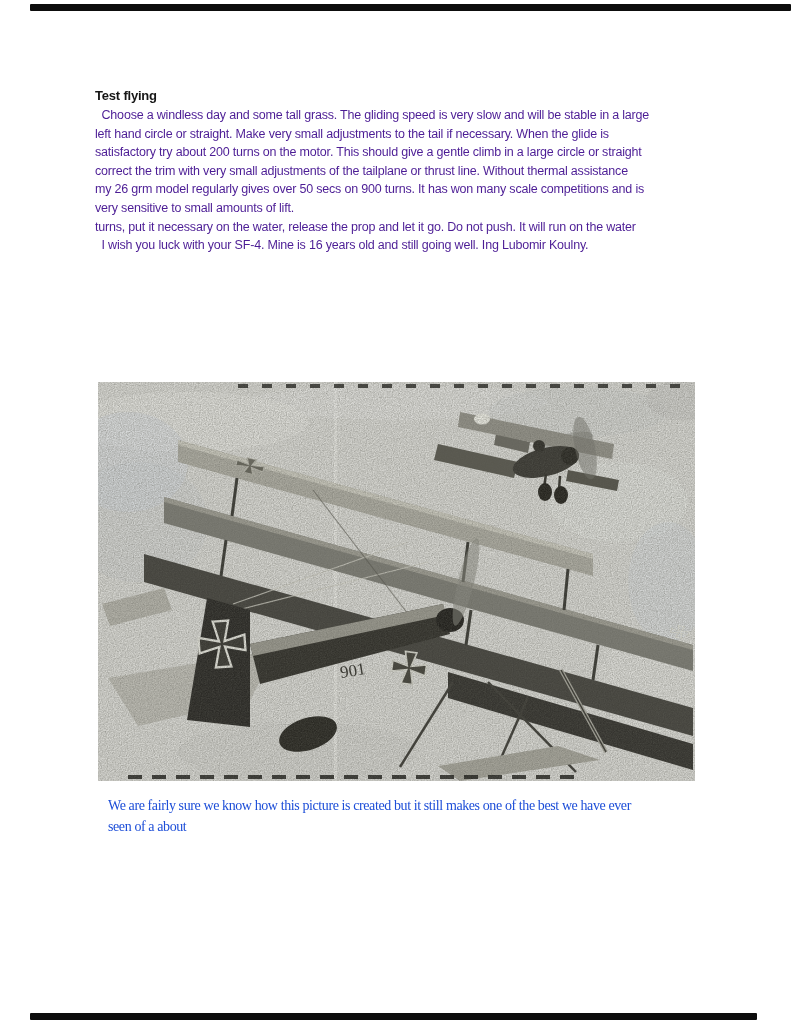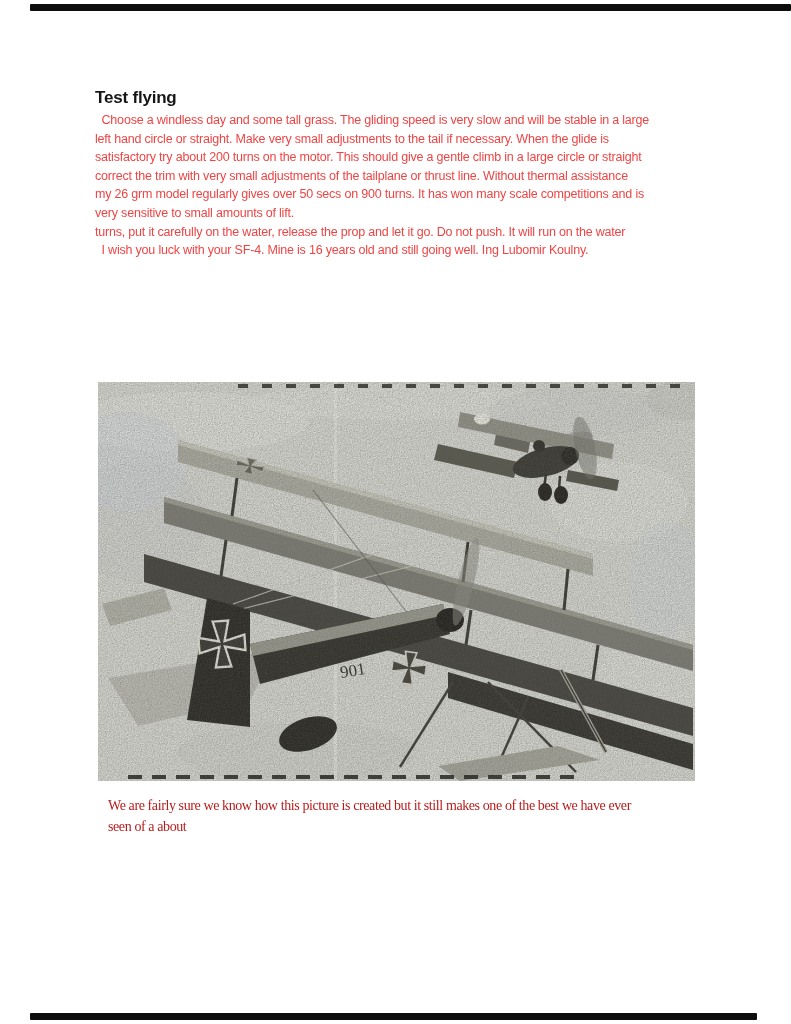"Test flying" .article h1 { font-size: 17px -> 13px }
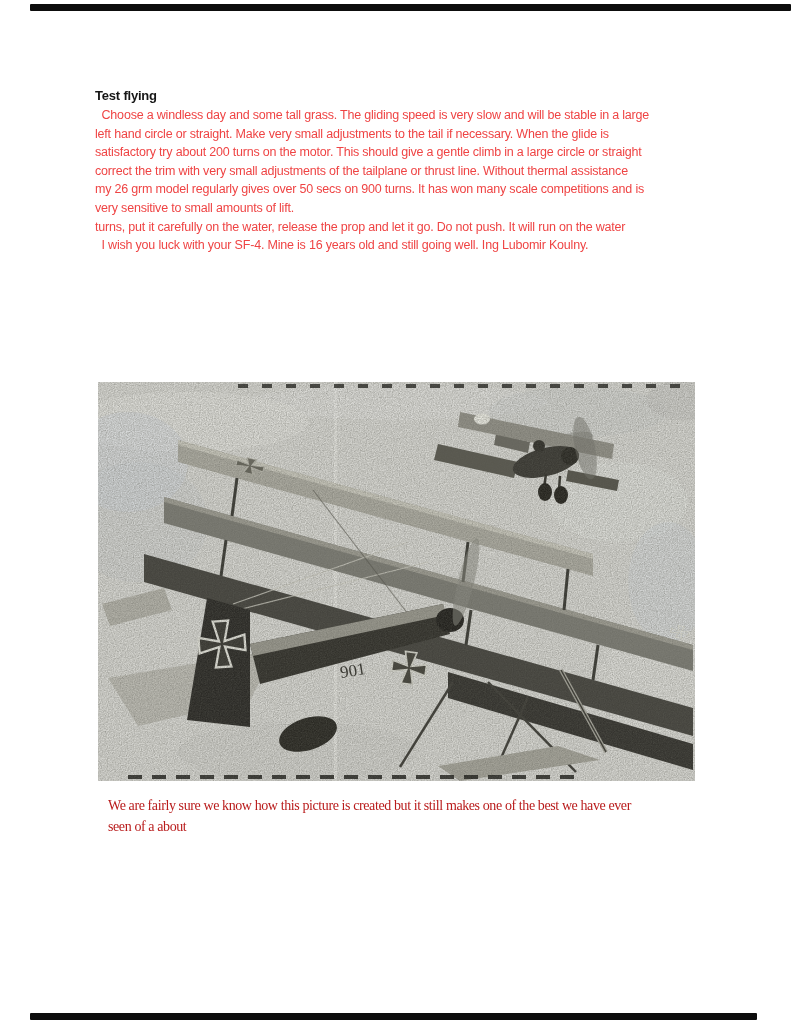"Choose a windless day and" .body-line { color: #ef4444 -> #4c1d95 }
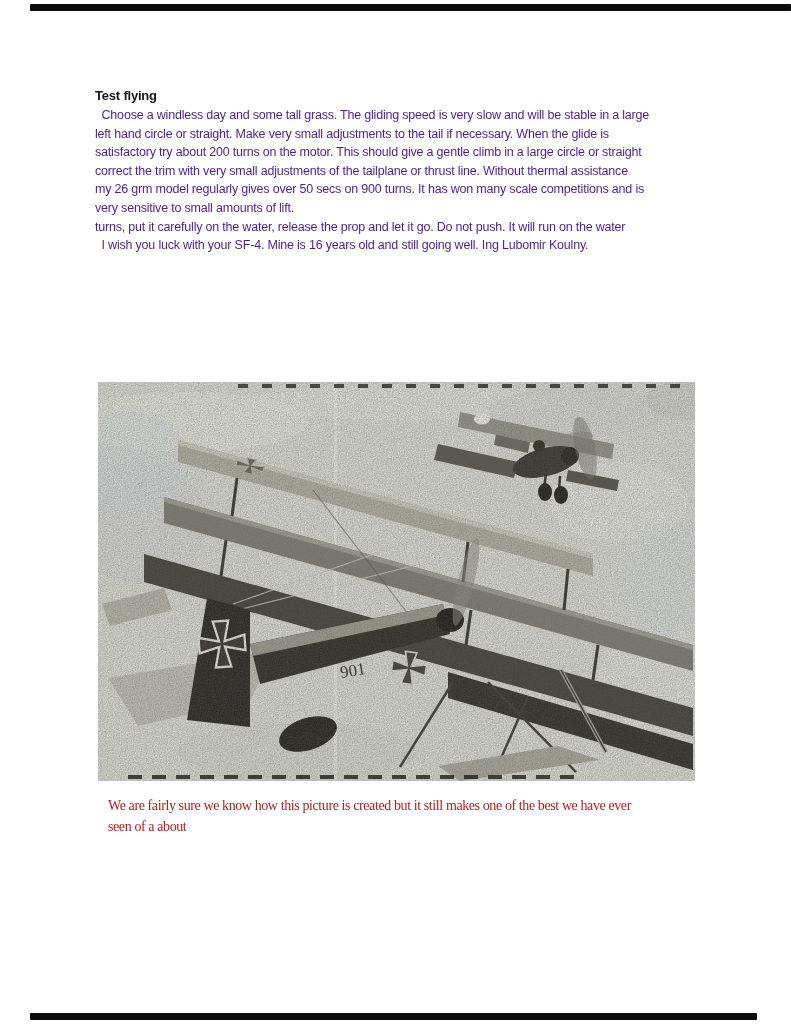"turns, put it carefully on" div.body-line { text: carefully -> necessary }
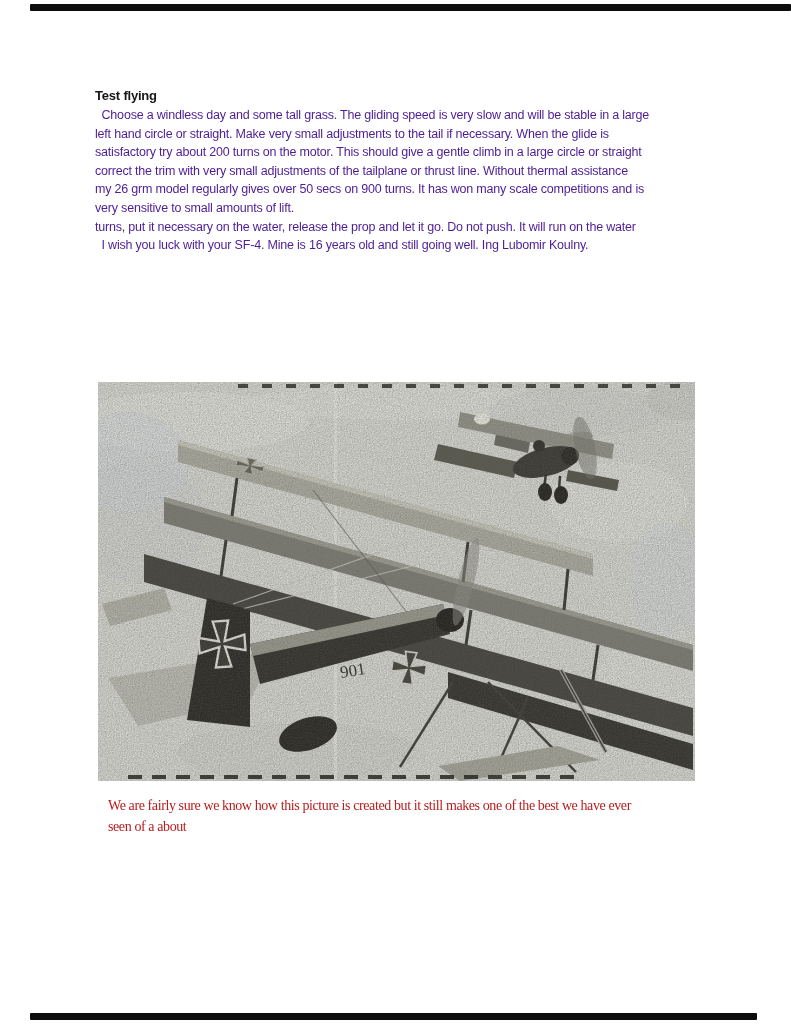"We are fairly sure we" .caption { color: #b91c1c -> #1d4ed8 }
